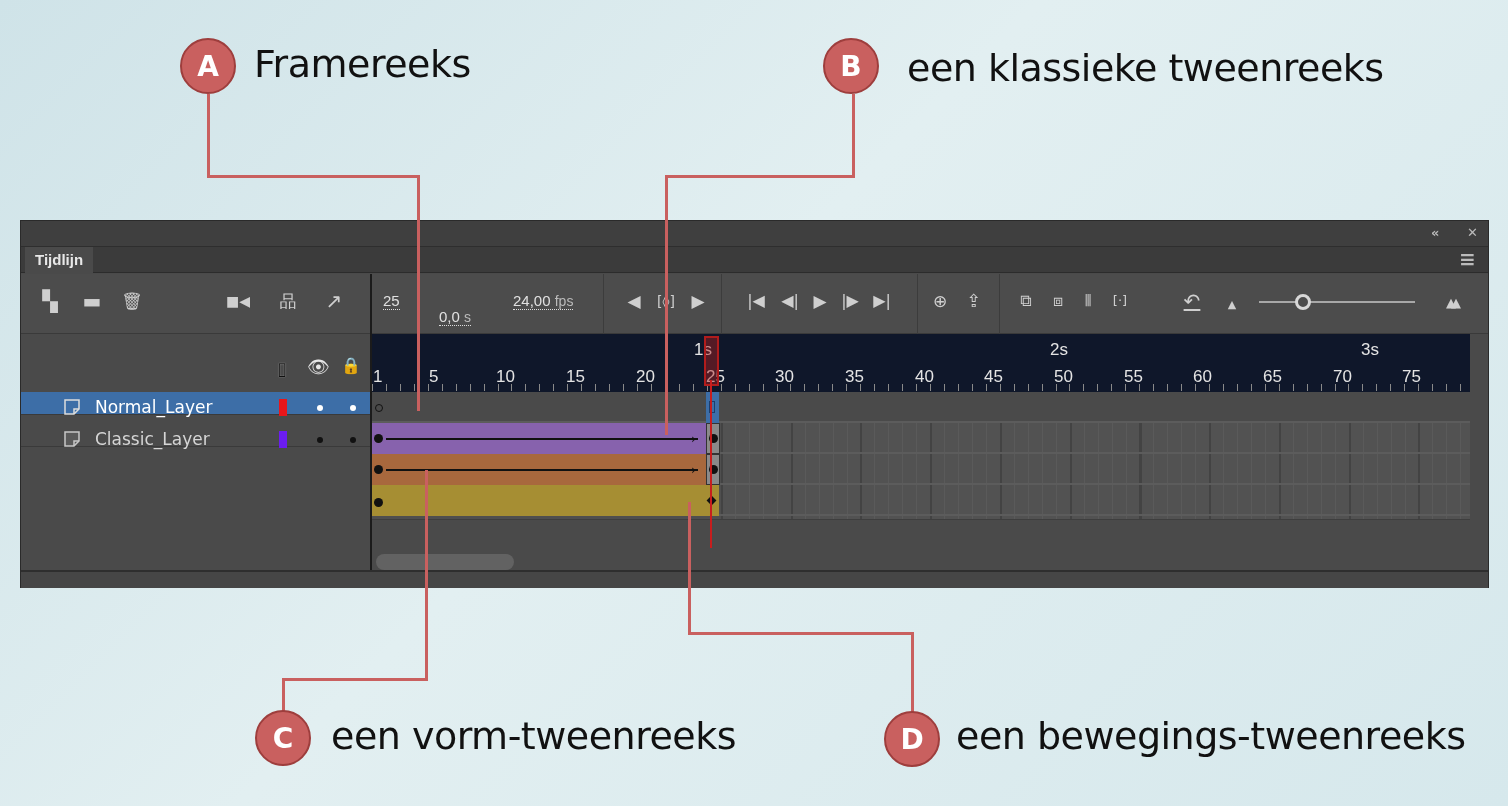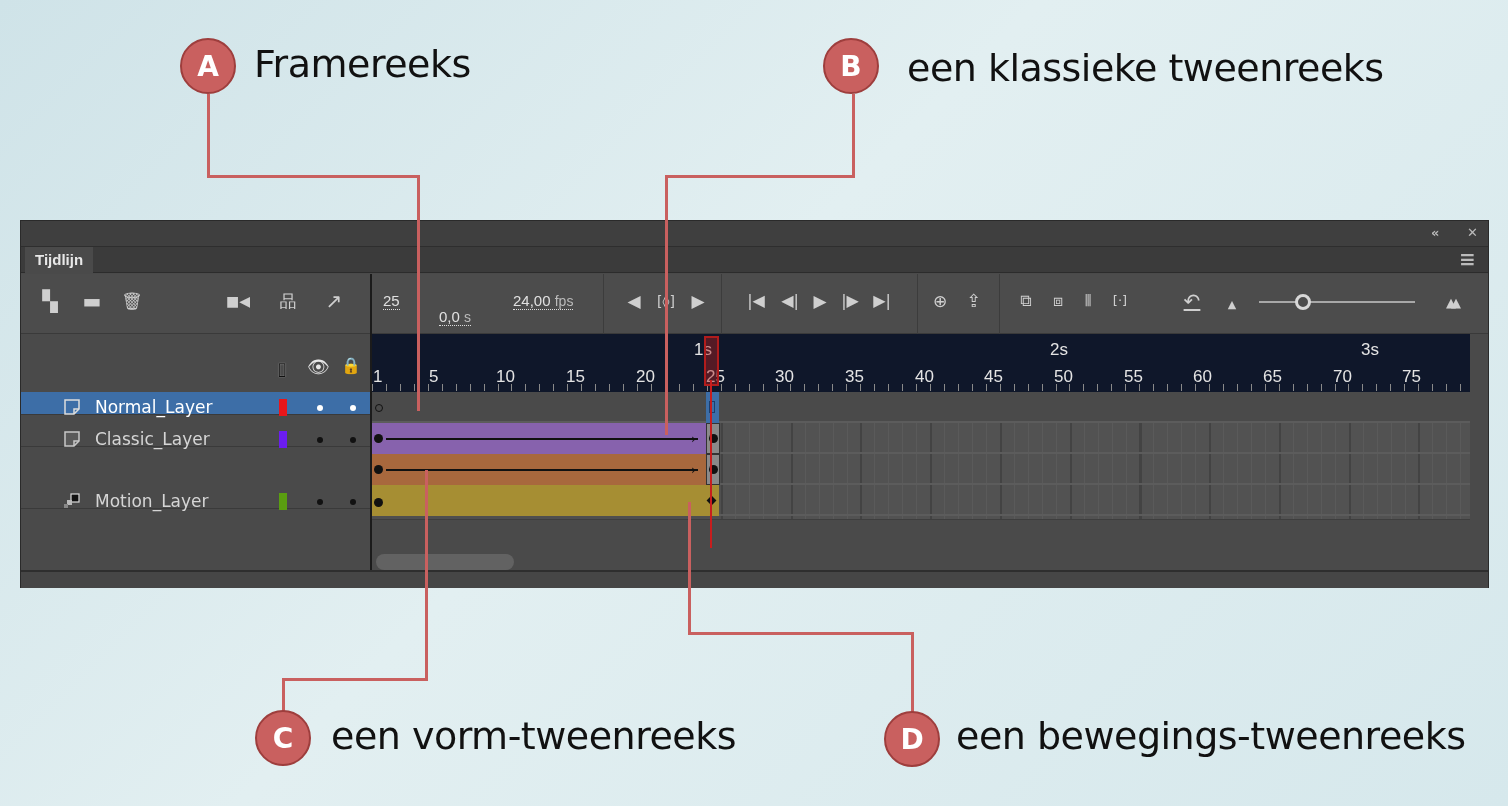"Motion_Layer" div.layer-row { html: <div> <svg> <rect></rect> <rect></rect> <rect></rect> </svg> <span>Motion_Layer</span> <span></span> <span></span> <span></span> </div> -> none }
